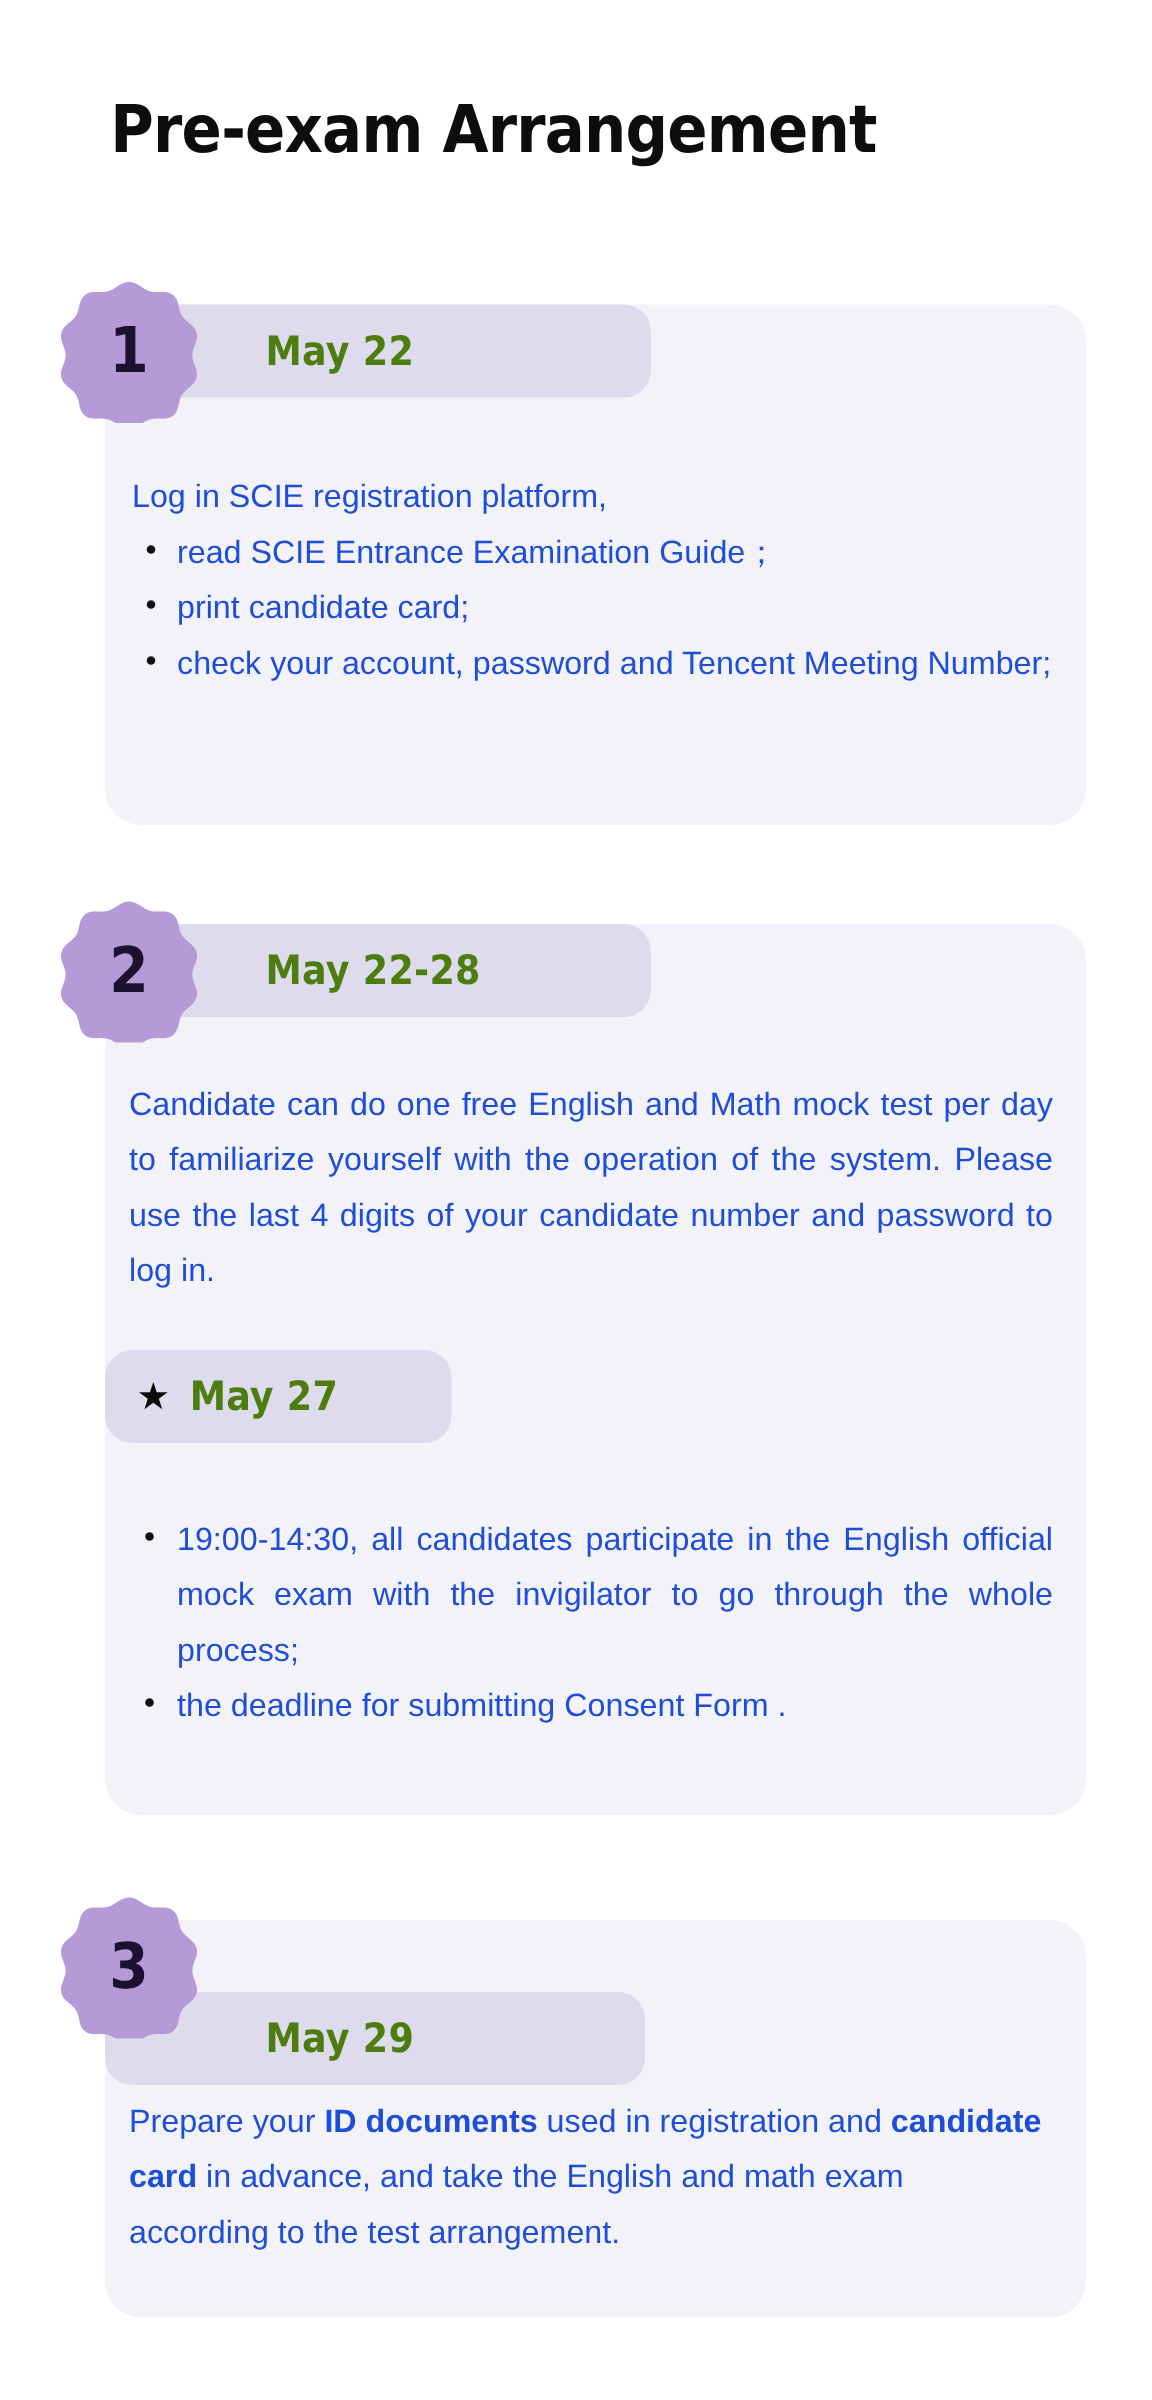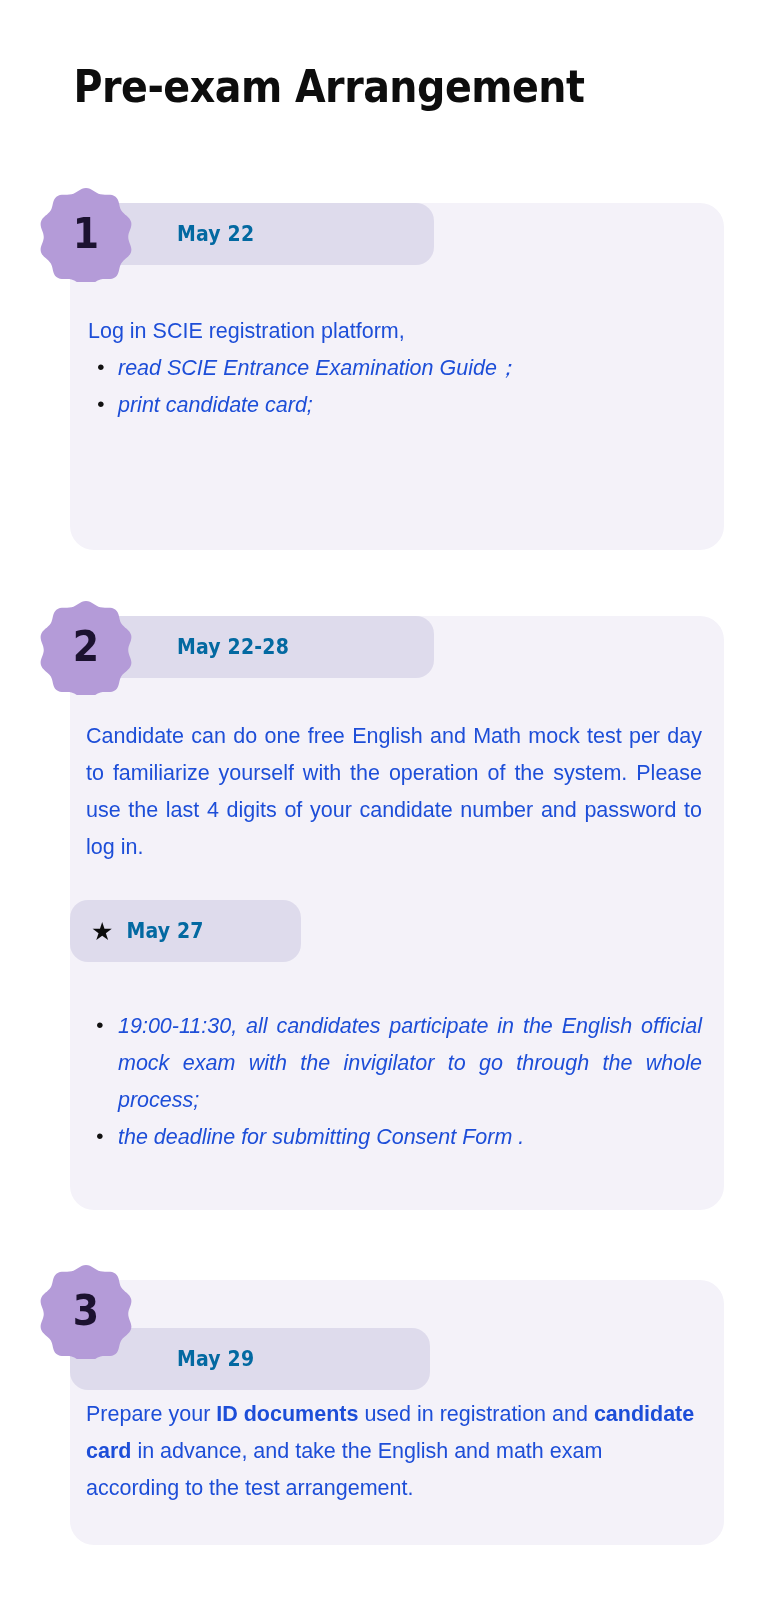"May 22" .chip-label { color: #0369a1 -> #4d7c0f; font-size: 21px -> 27px }
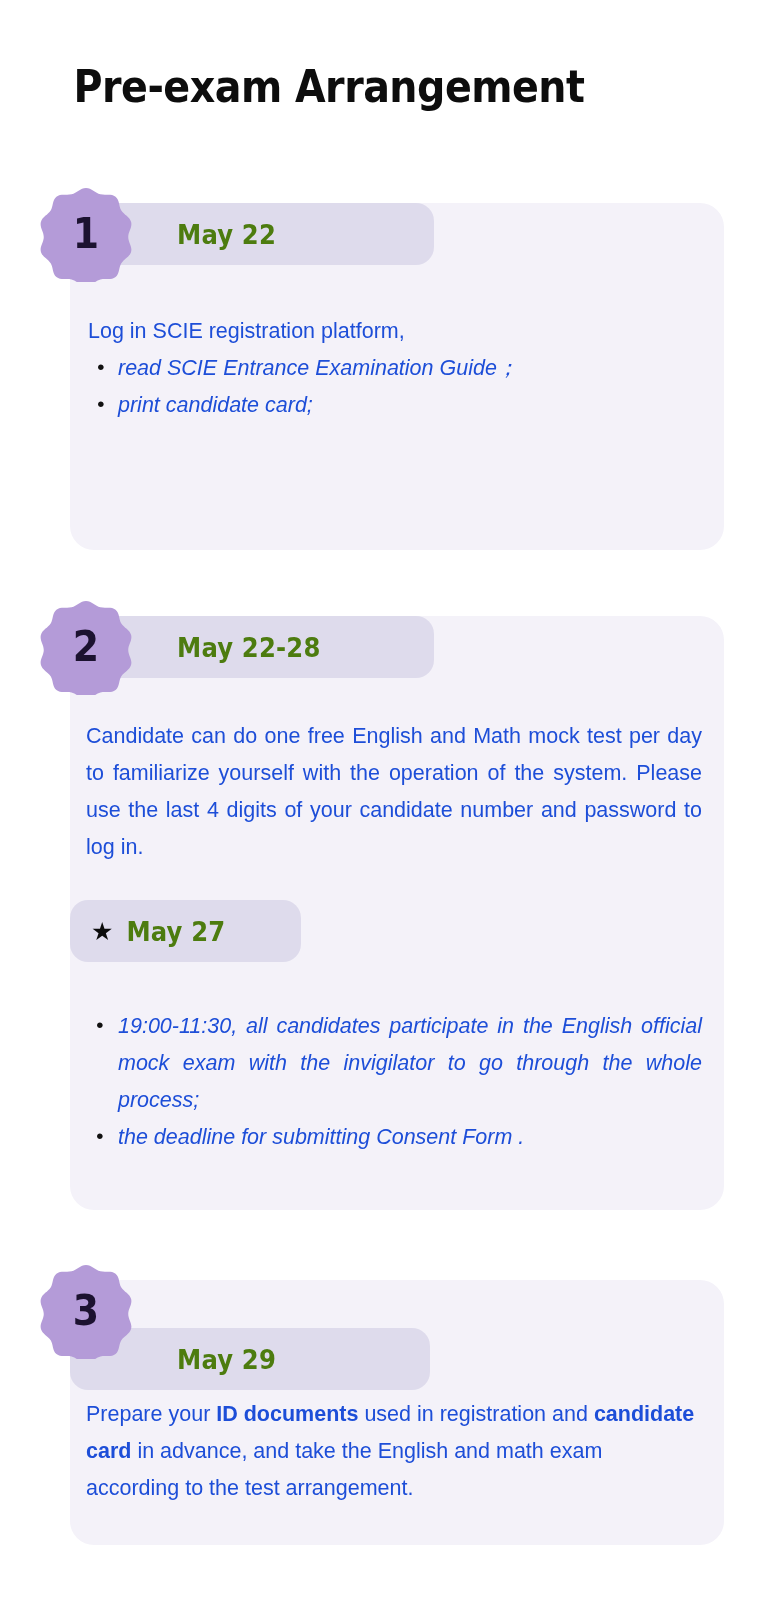"read SCIE Entrance Examination Guide；" ul.bullets > li { font-style: italic -> none }
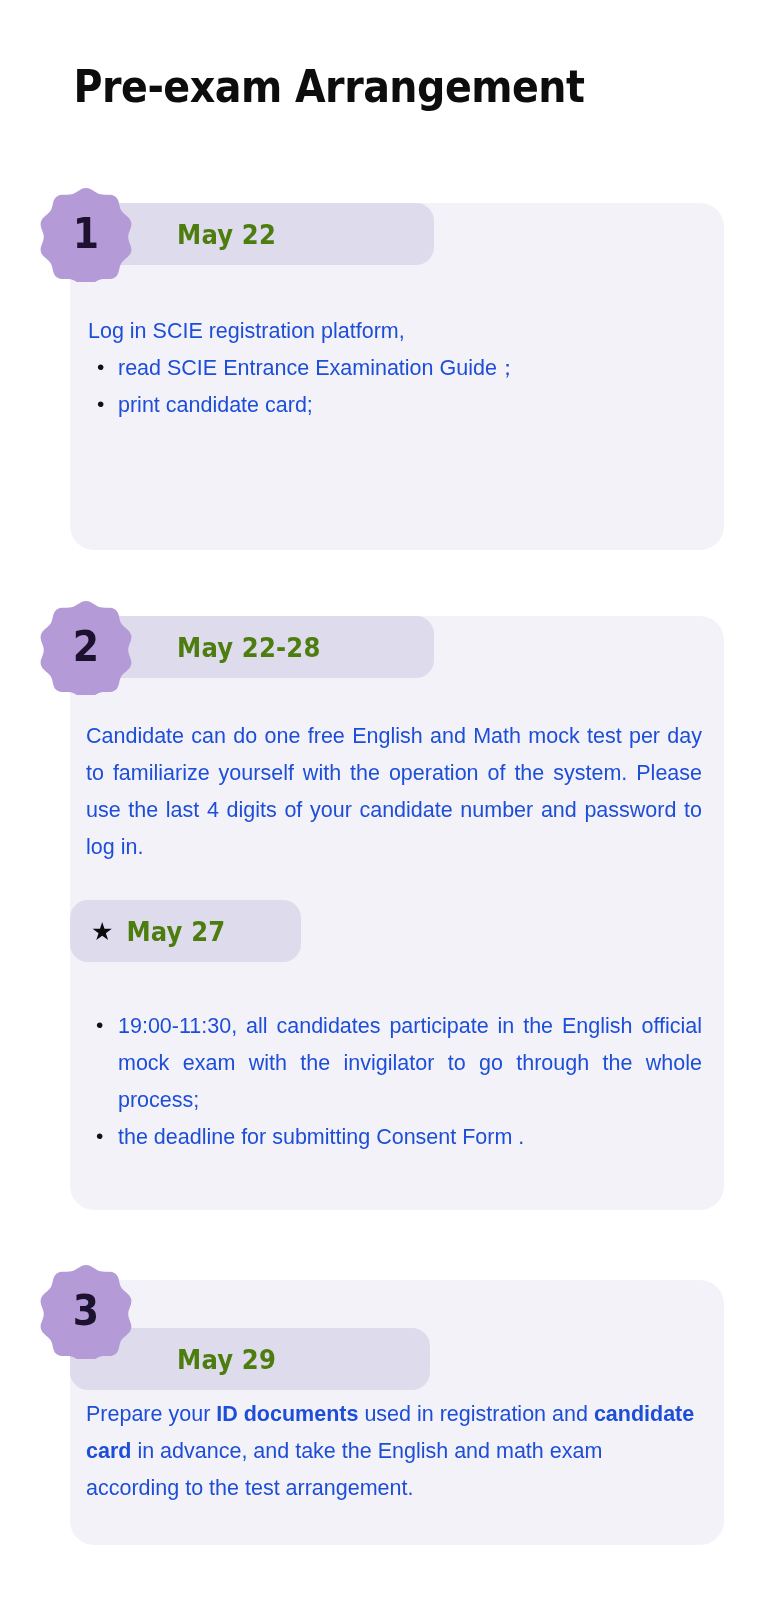"check your account, password and" li.justify { html: none -> <li>check your account, password and Tencent Meeting Number;</li> }
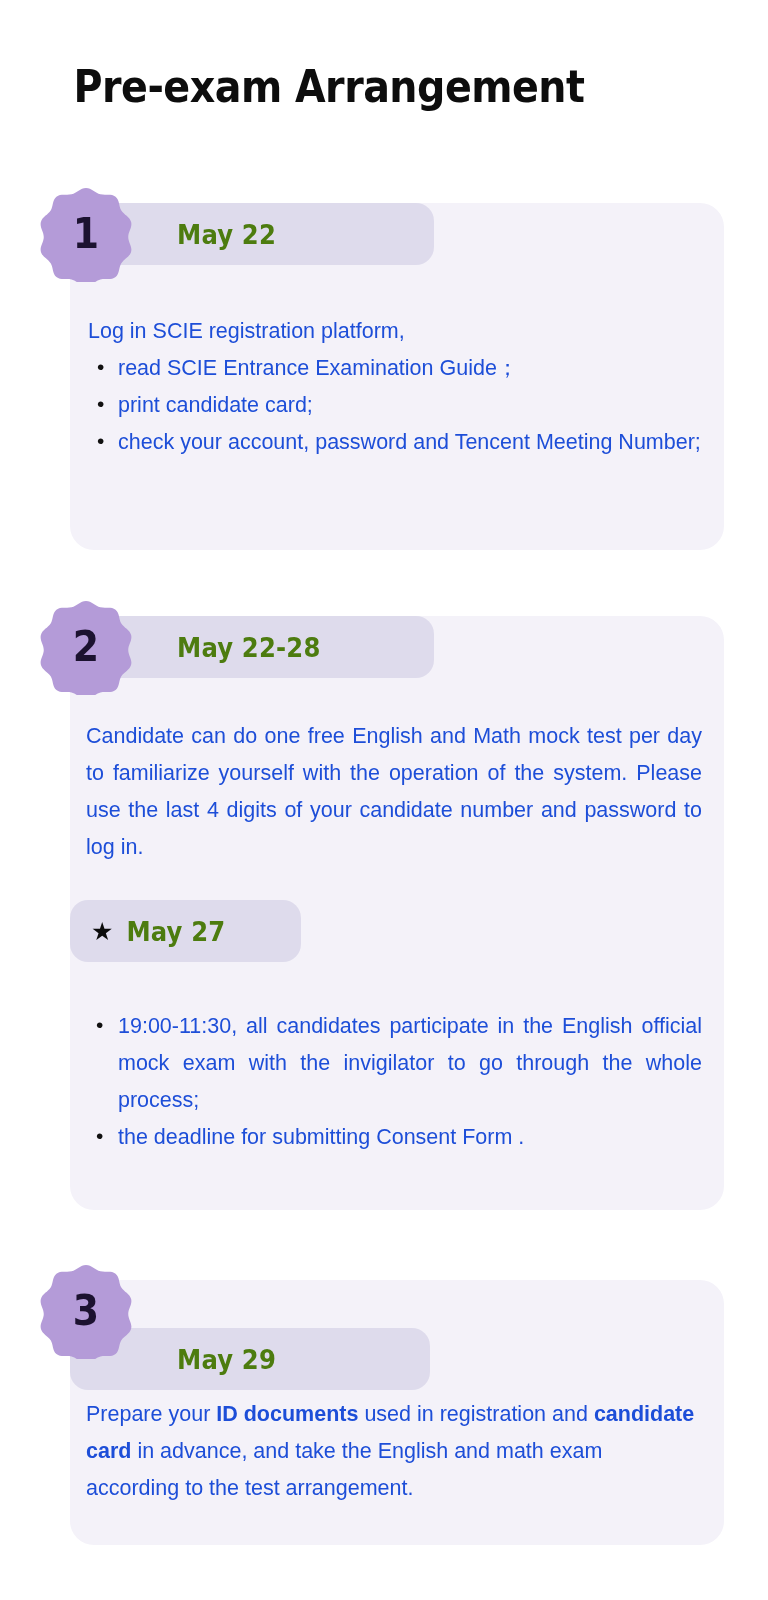"19:00-11:30, all candidates participate" li.justify { text: 19:00-11:30 -> 19:00-14:30 }
